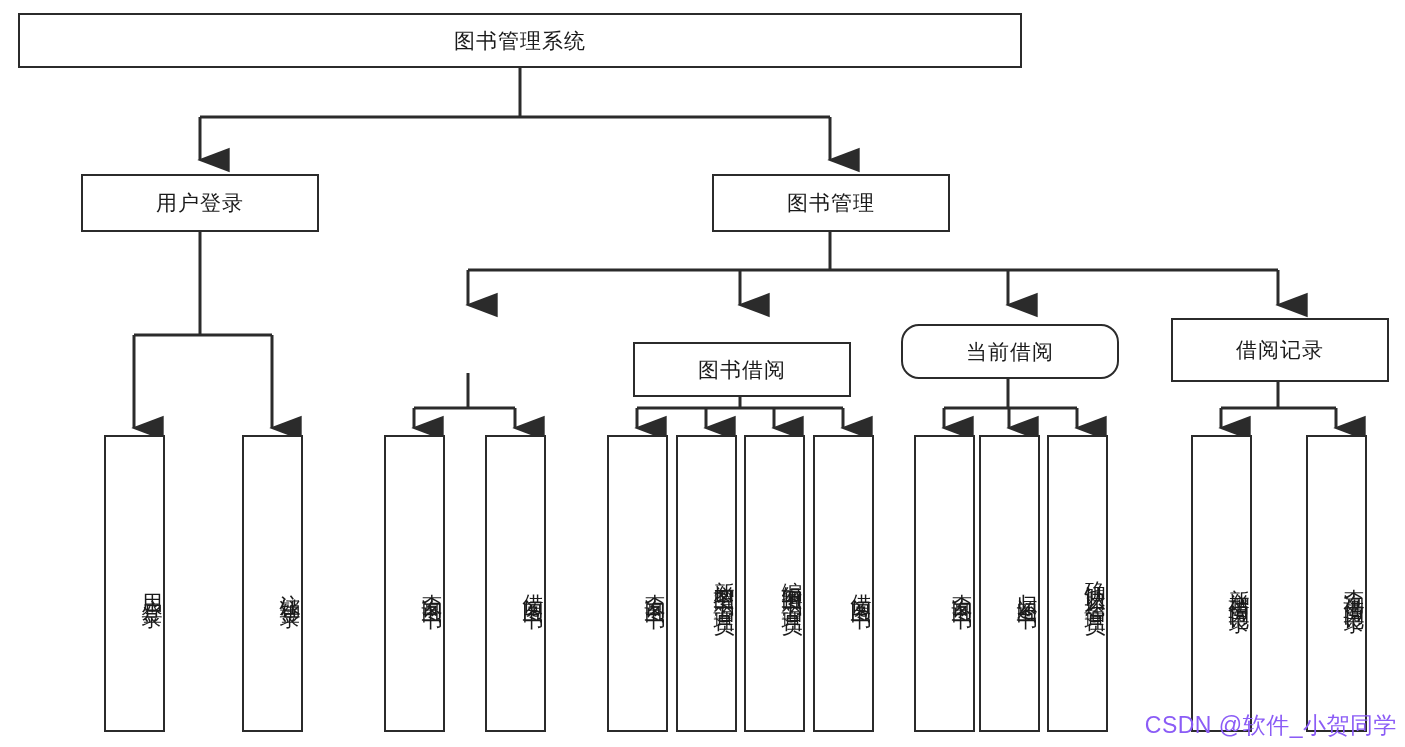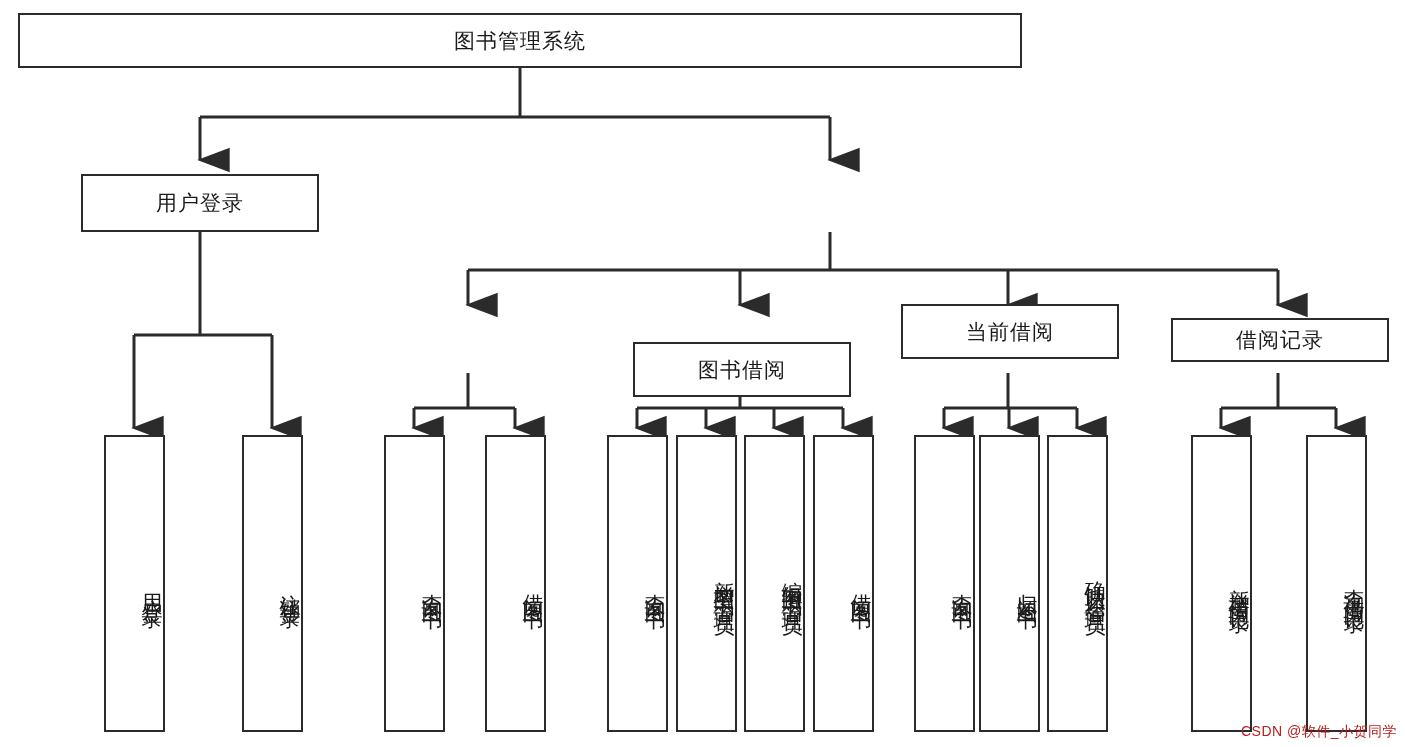"图书管理" div.node { html: none -> <div> <span>图书管理</span> </div> }
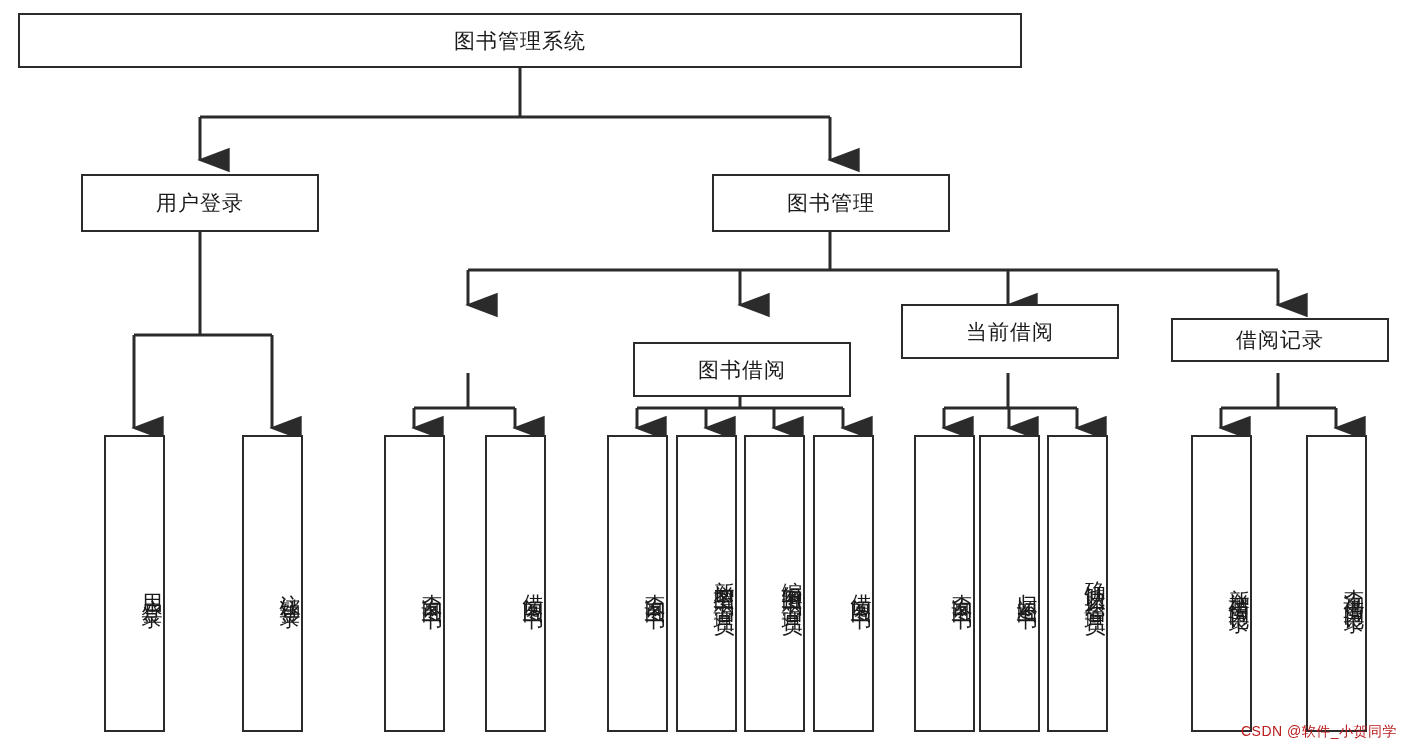"当前借阅" div.node { border-radius: none -> 18px; top: 304px -> 324px }
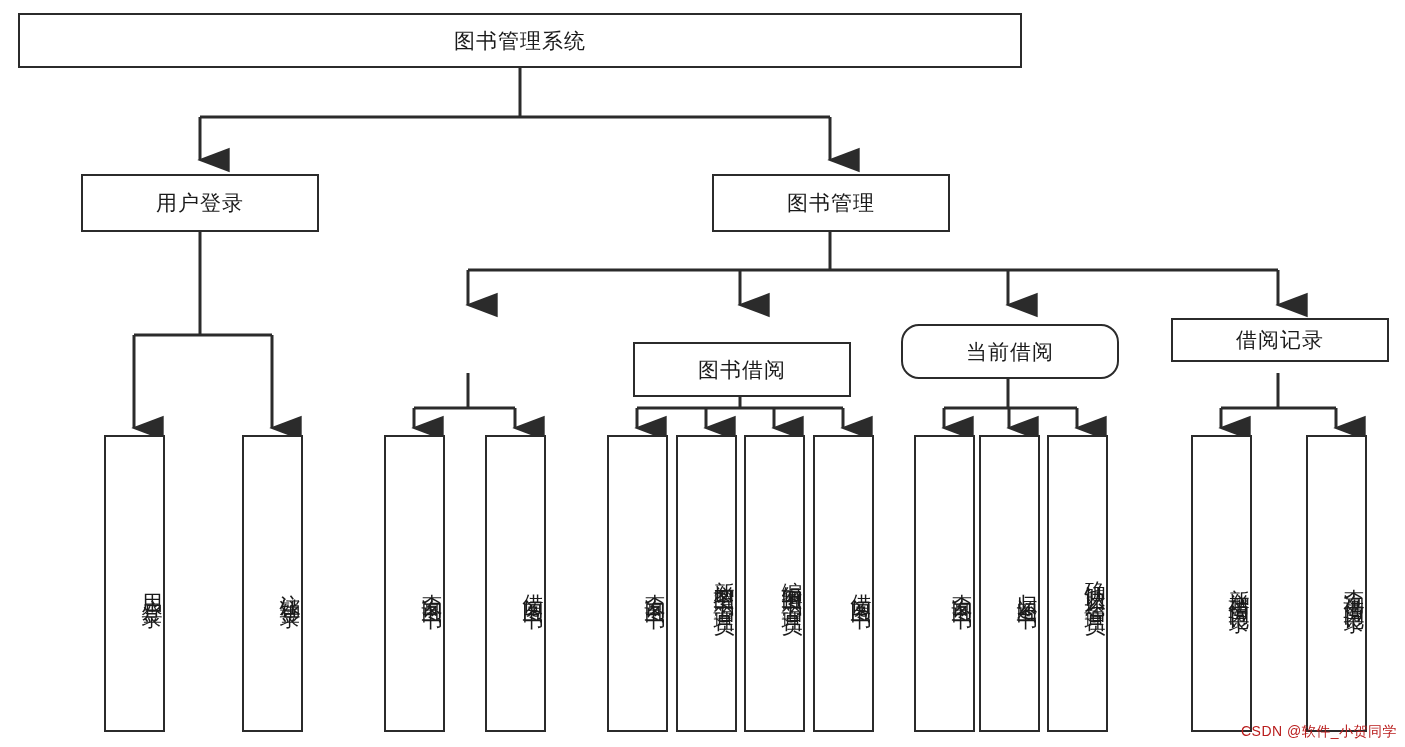"借阅记录" div.node { height: 44px -> 64px }
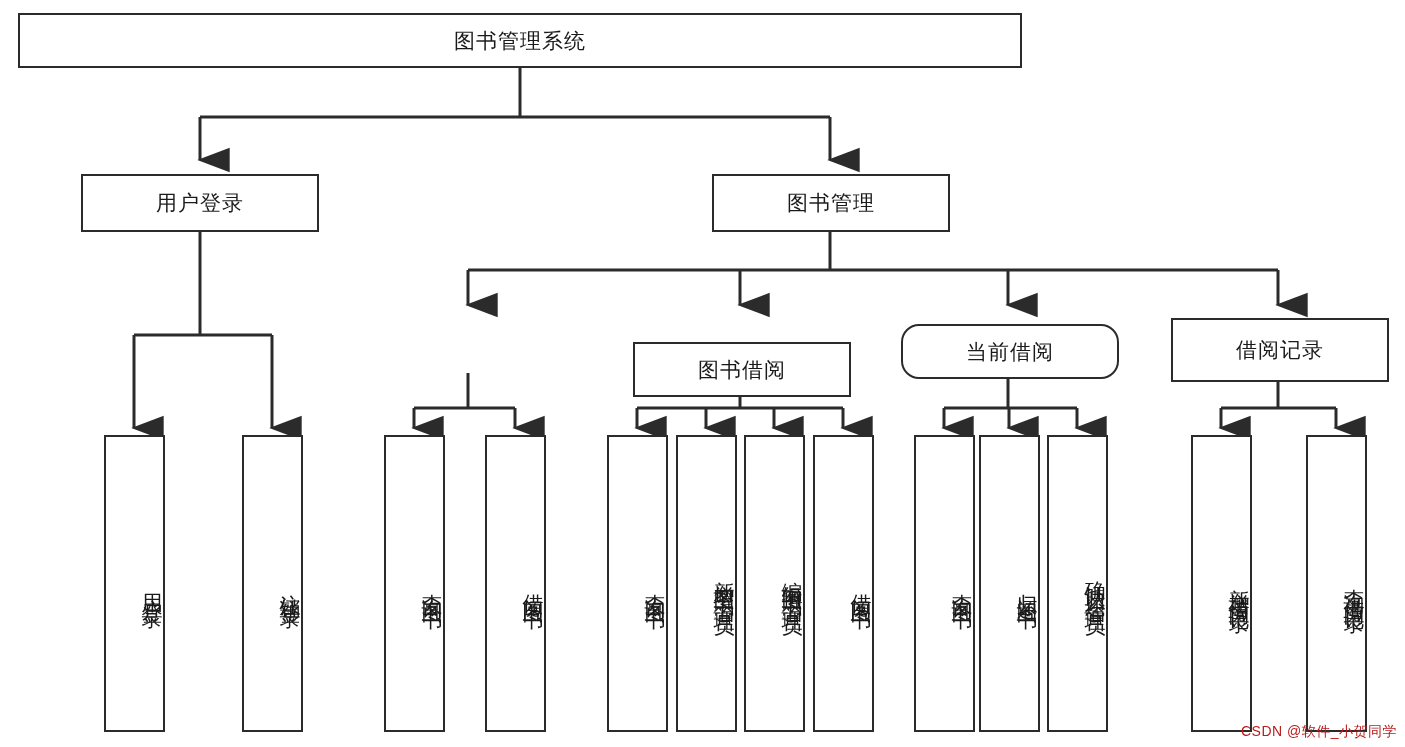"CSDN @软件_小贺同学" #watermark { color: #b91c1c -> #8b5cf6; font-size: 14px -> 23px }
